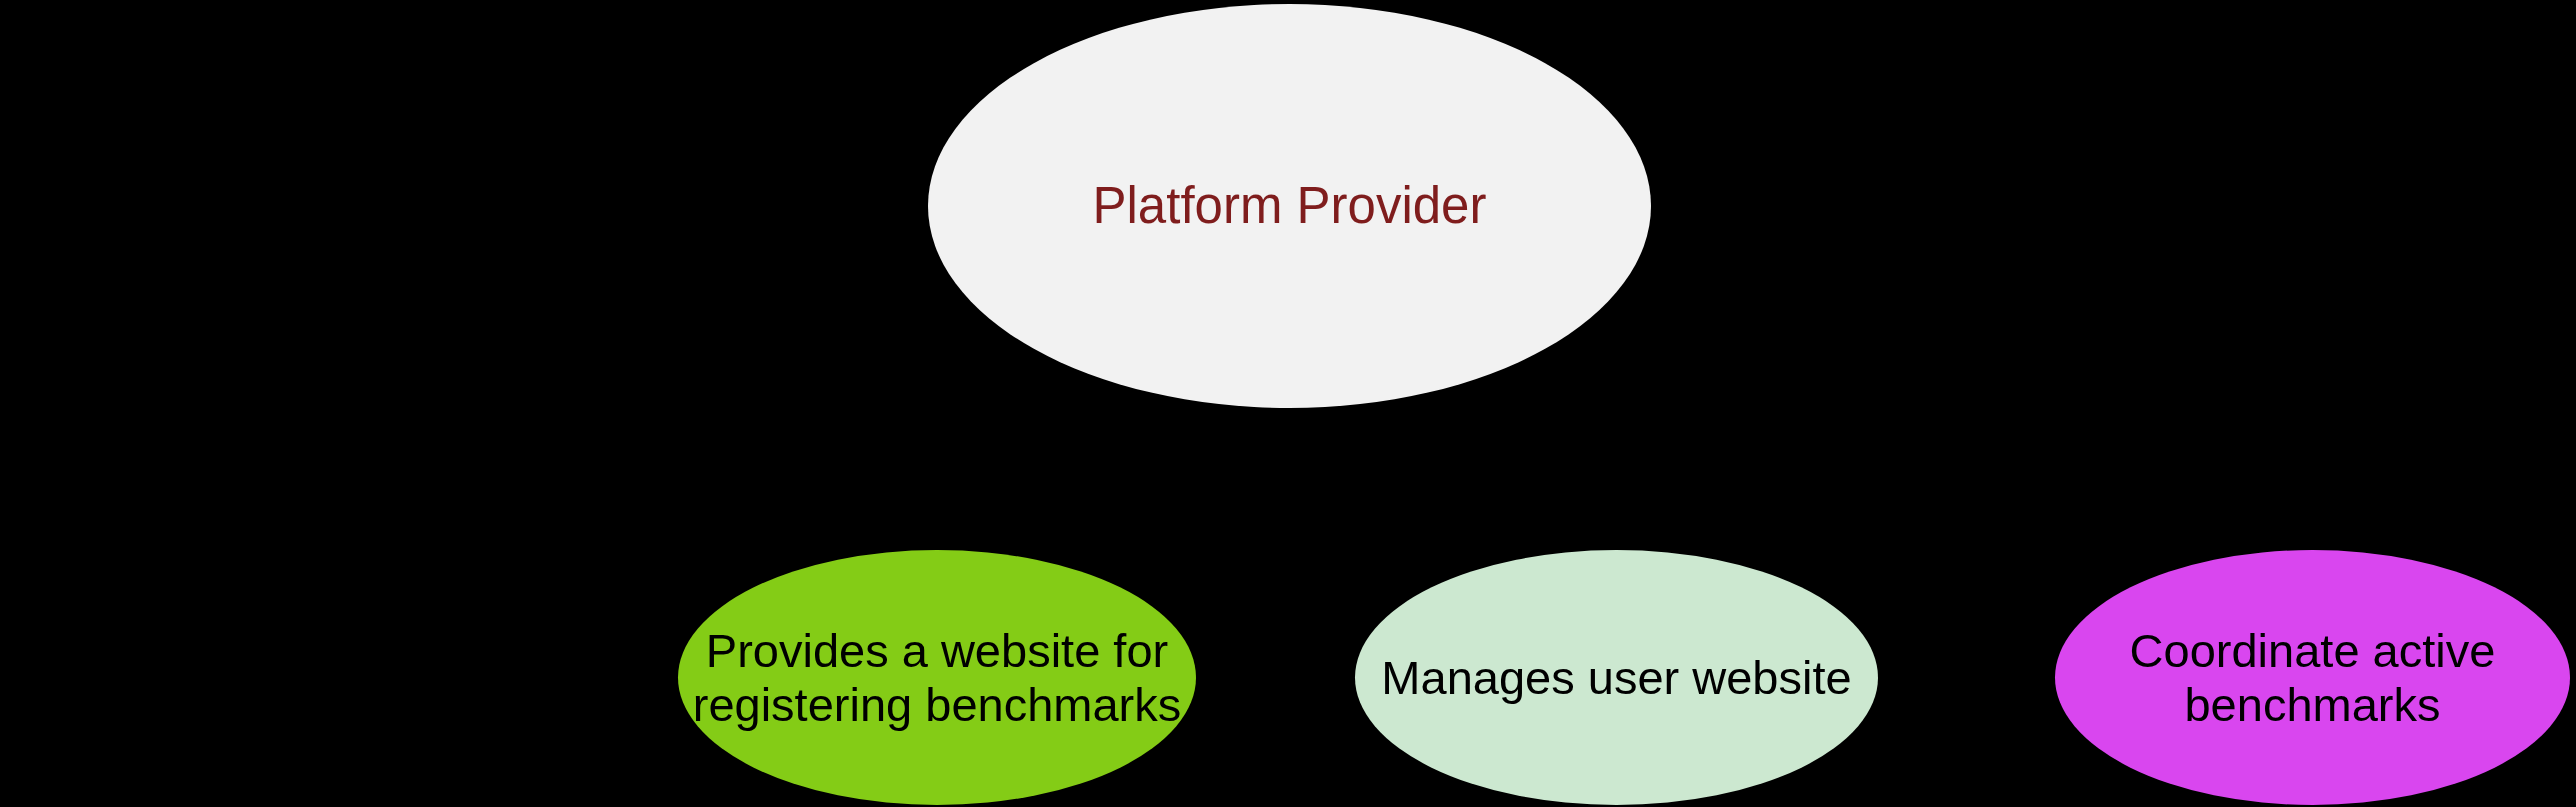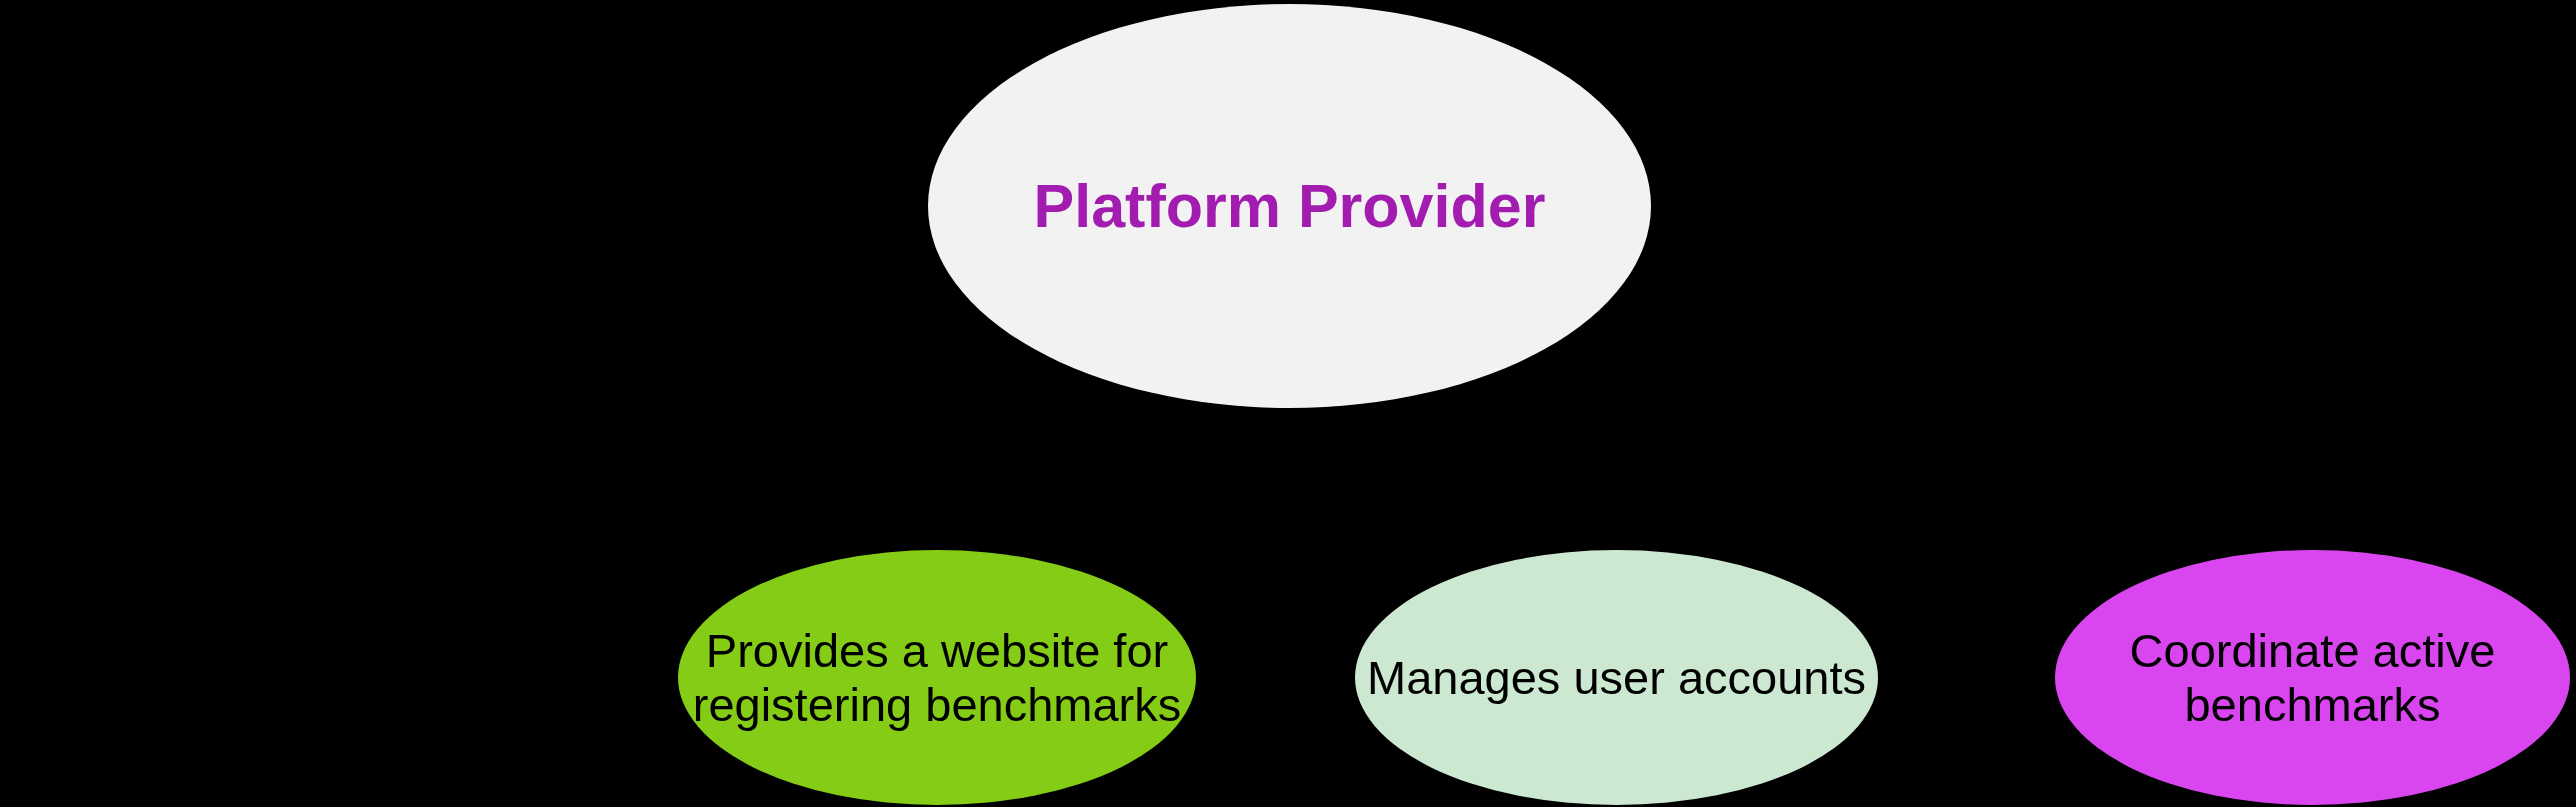"Platform Provider" .root-label { color: #a21caf -> #7f1d1d; font-size: 61px -> 51px; font-weight: bold -> normal }
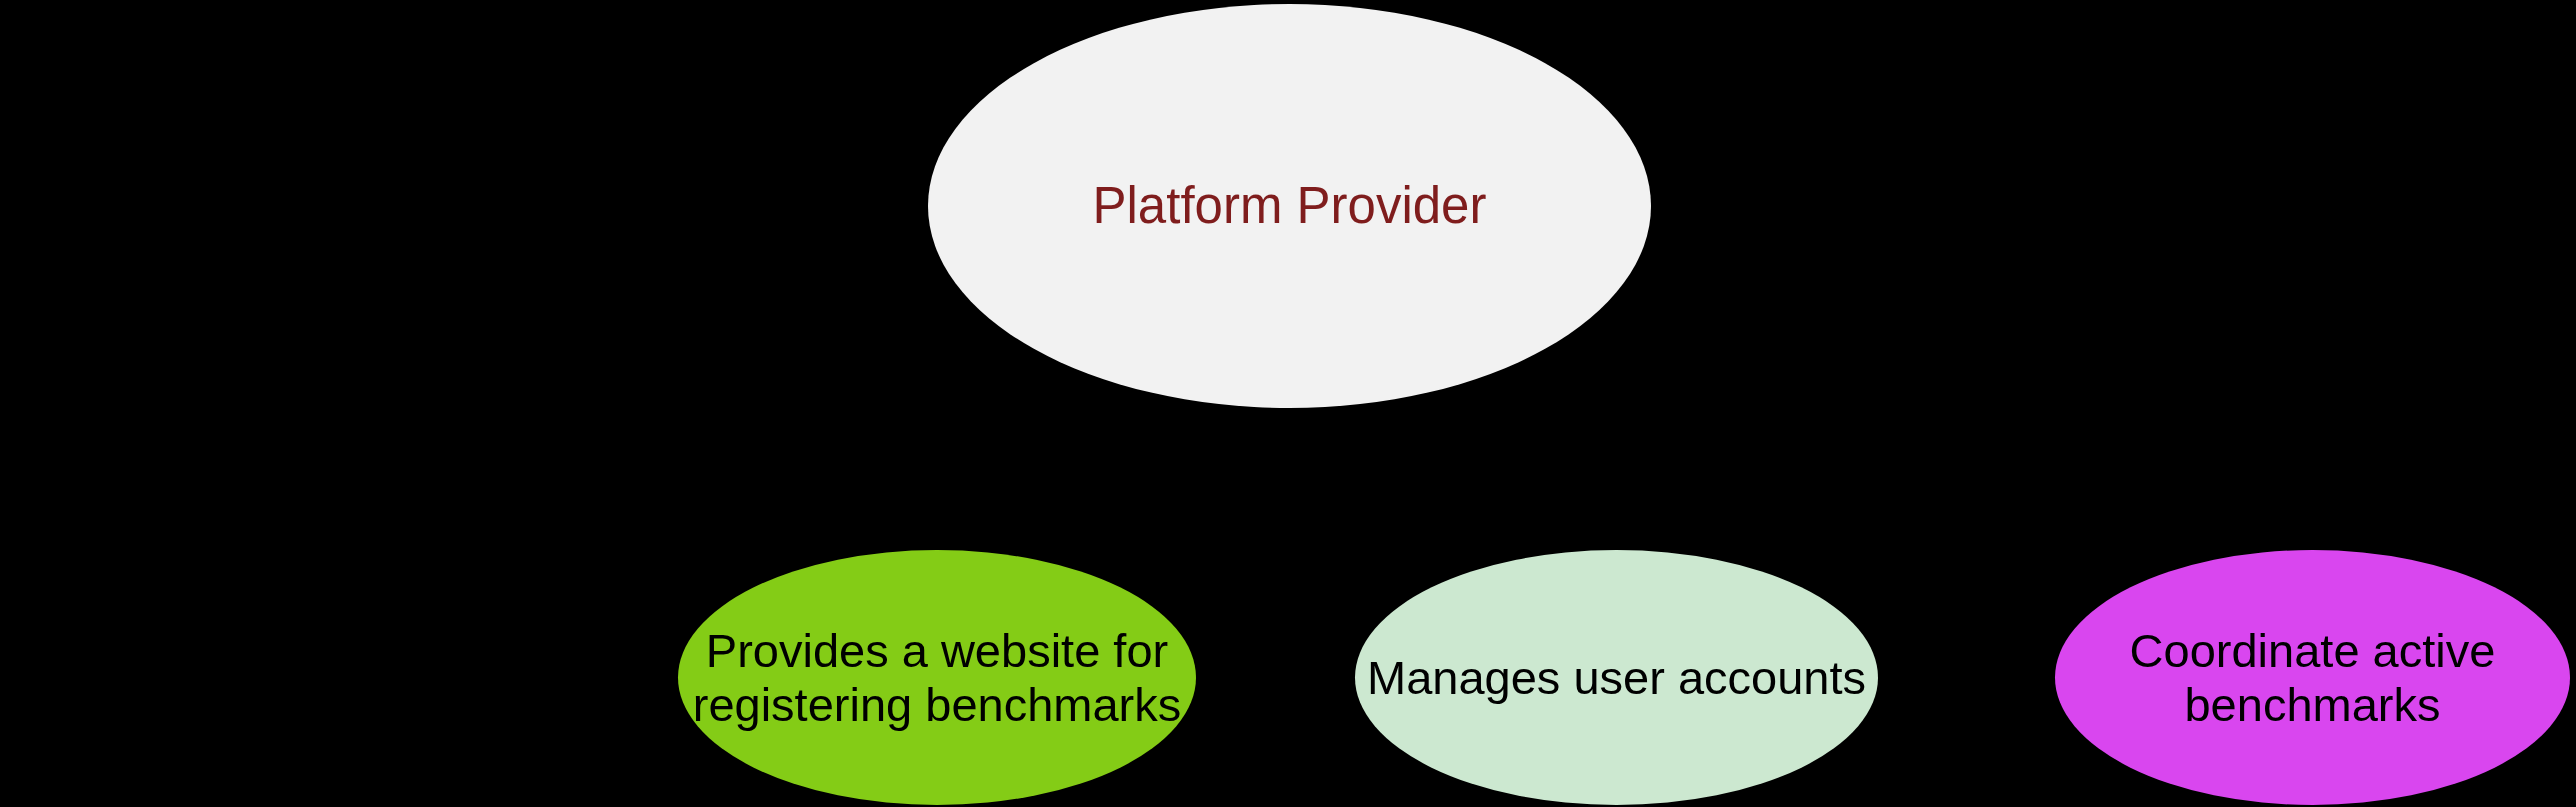"Manages user accounts" div.node-label { text: accounts -> website }
